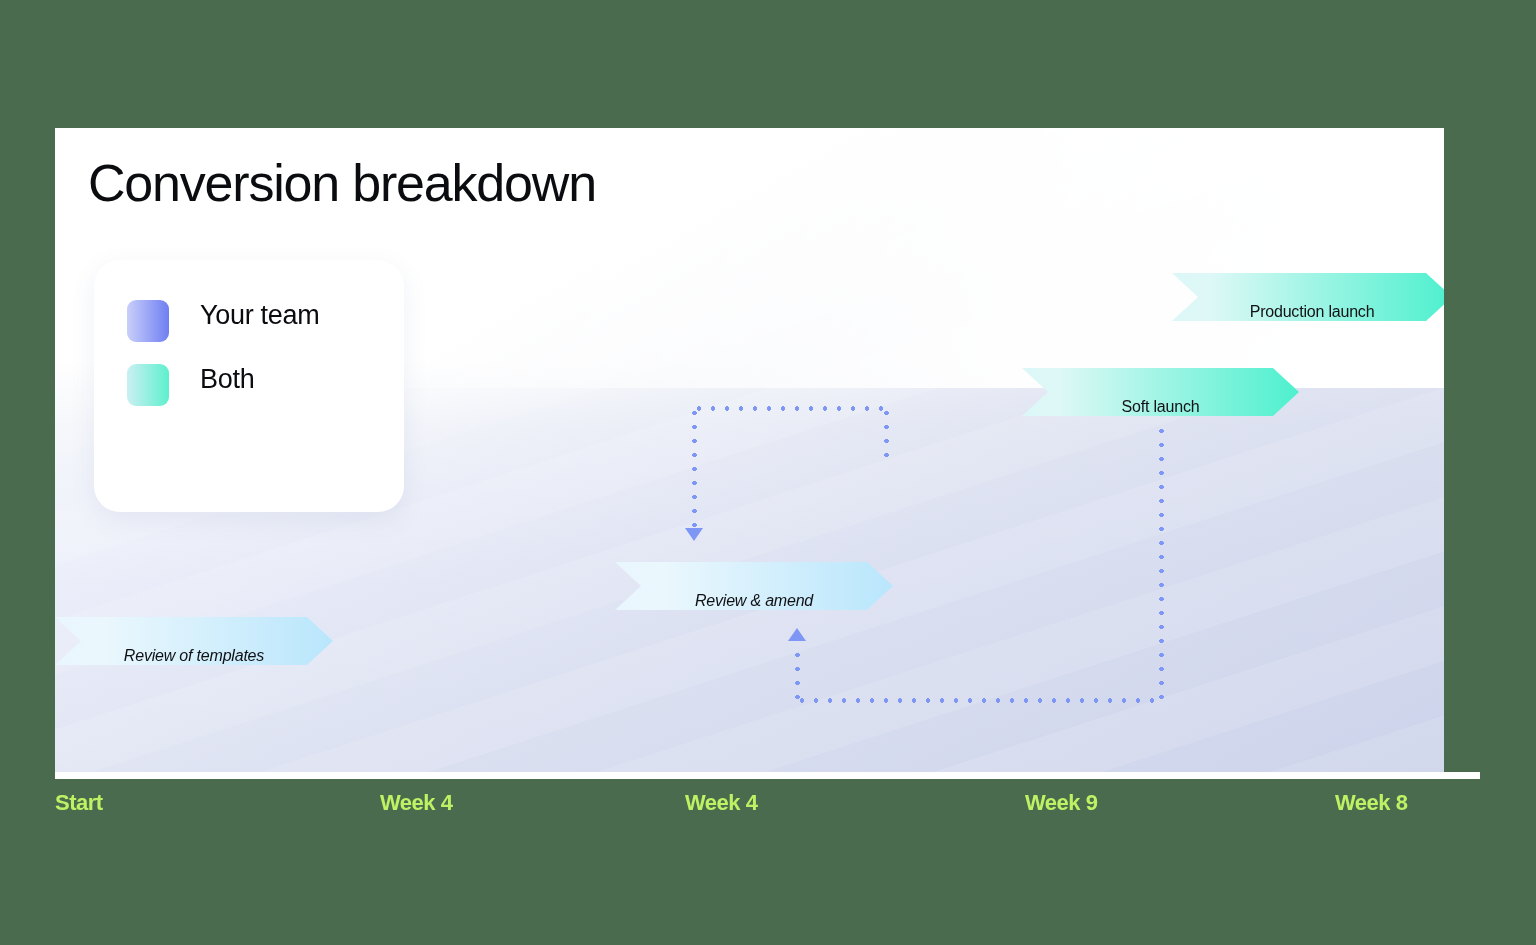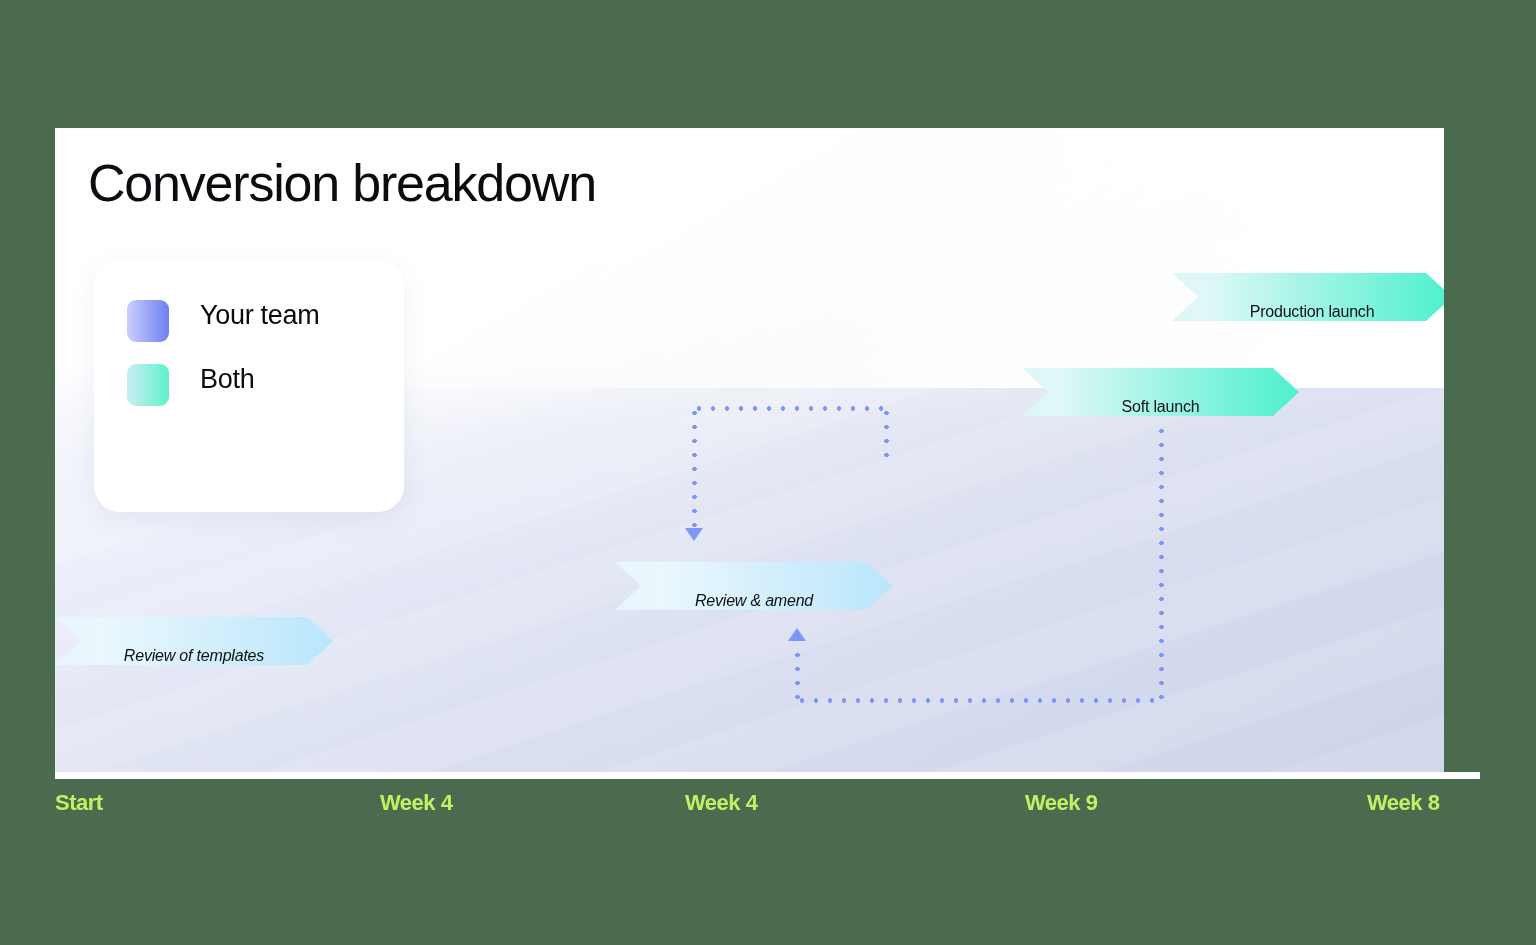"Week 8" div.axis-tick { left: 1367px -> 1335px }
